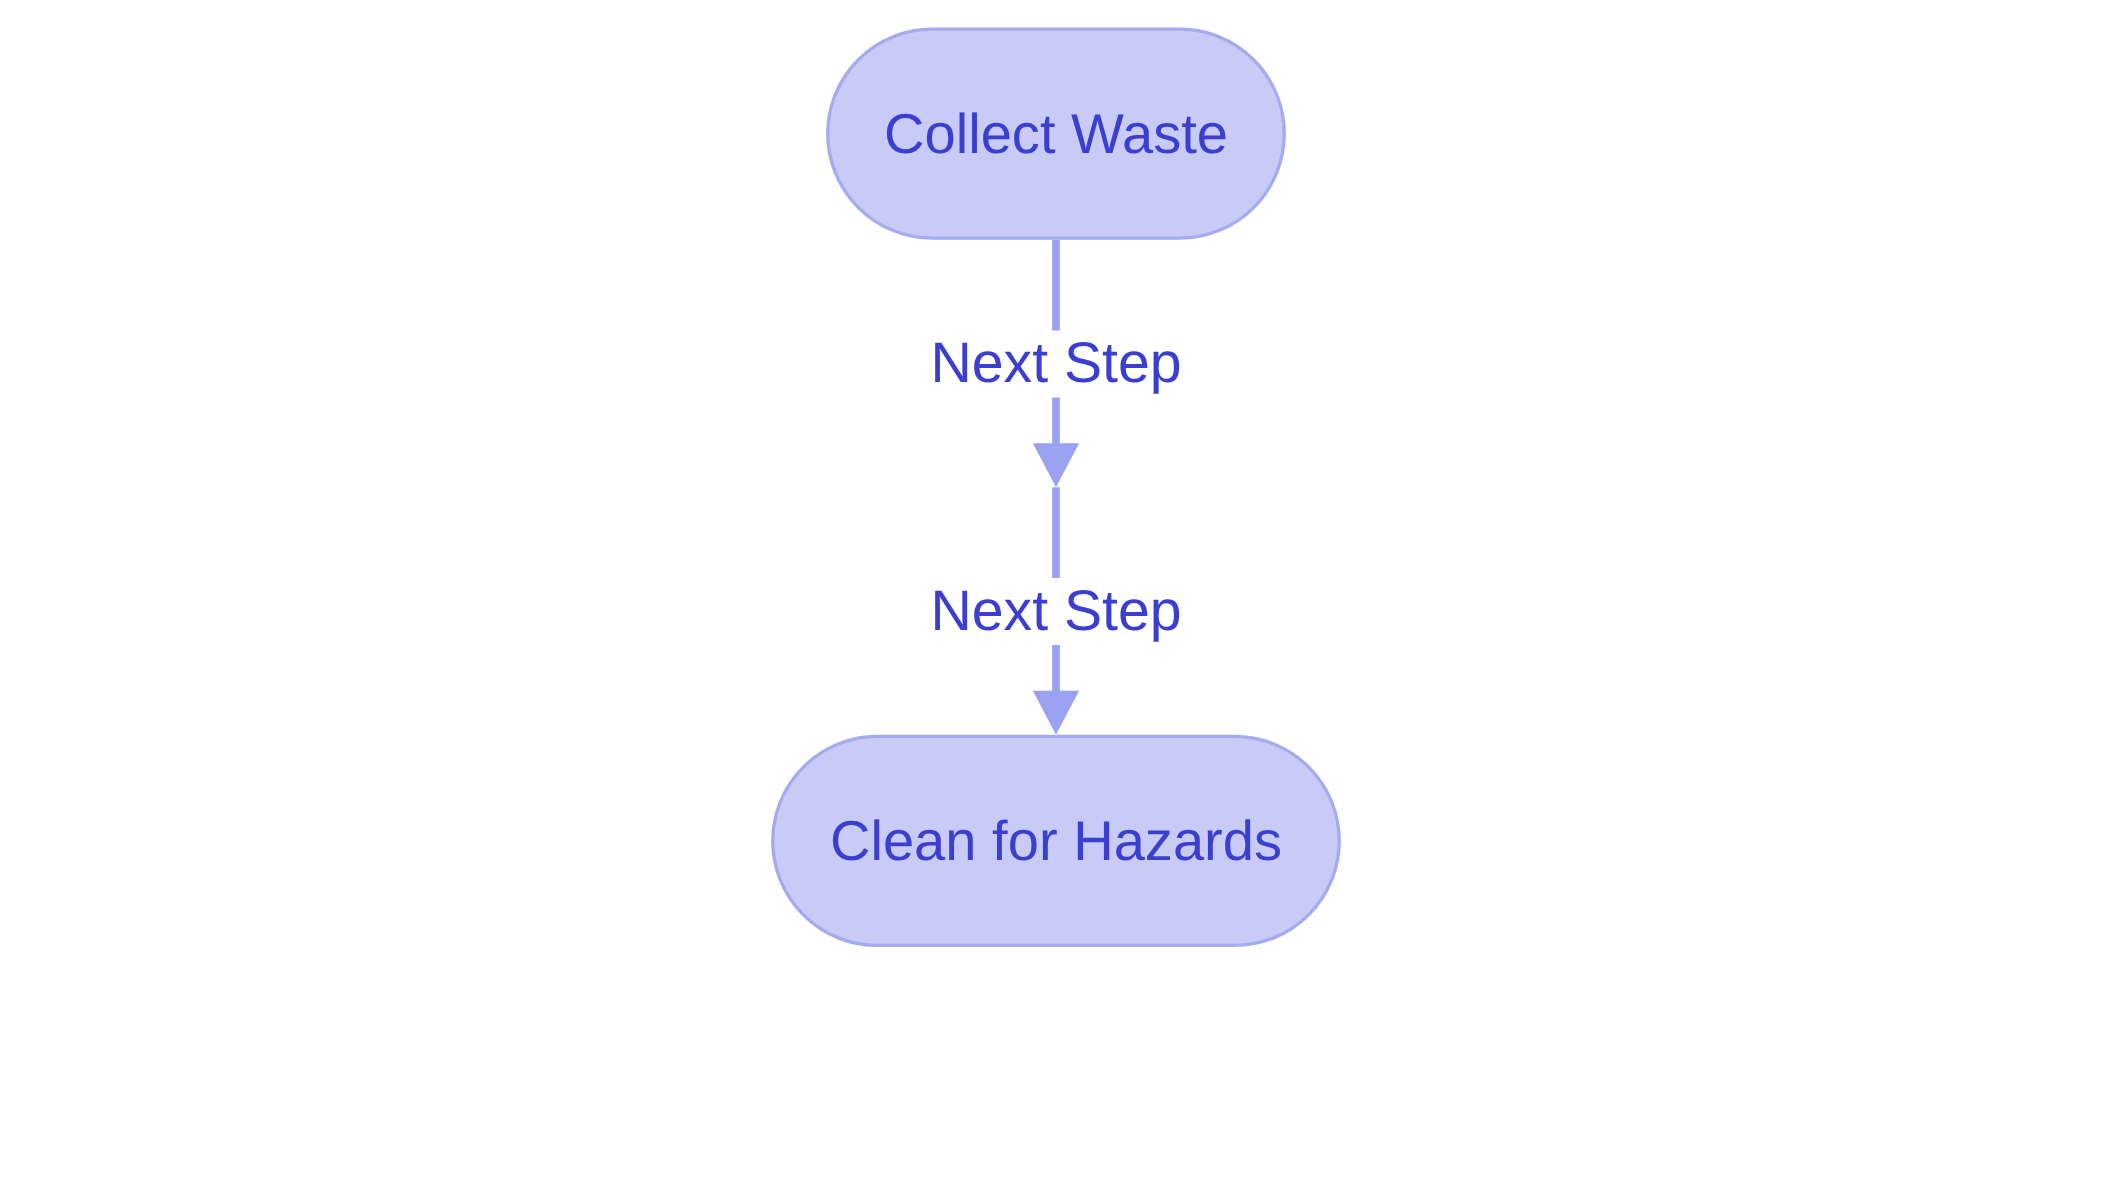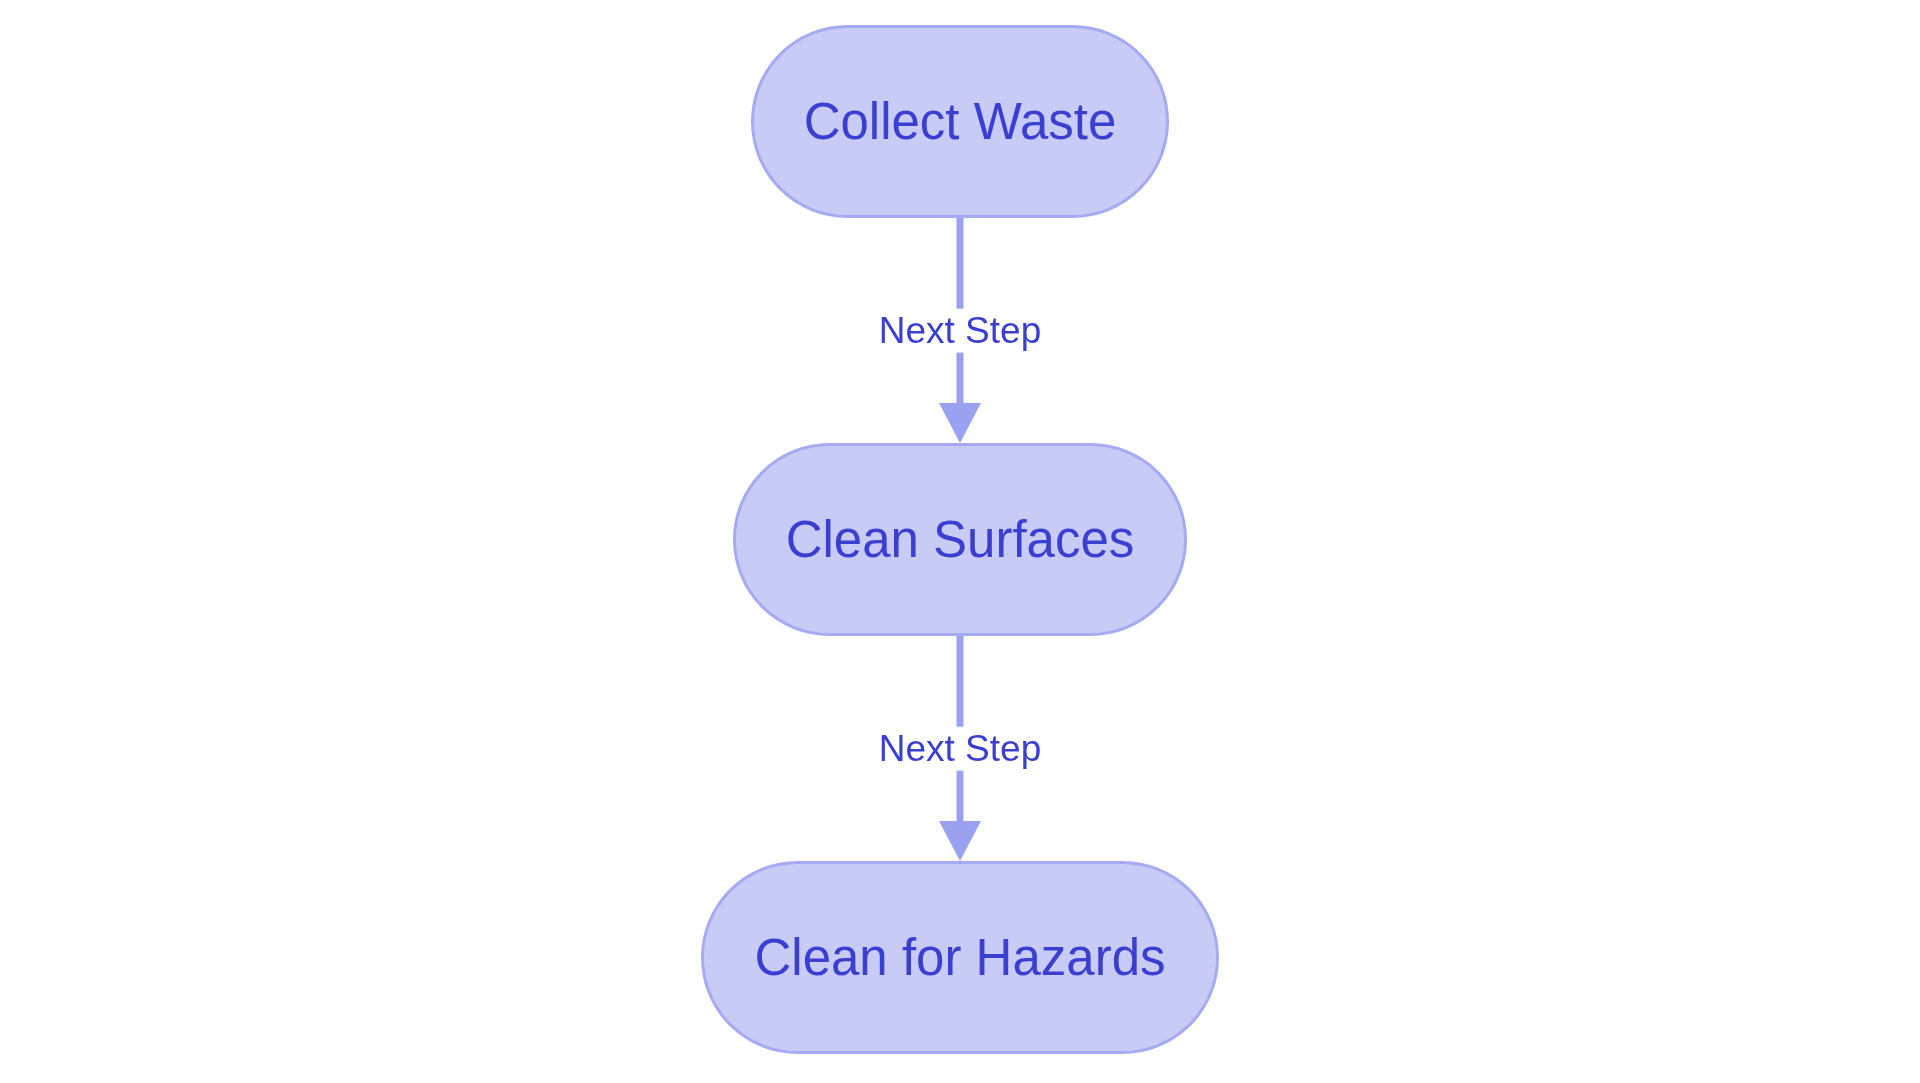"Next Step" .edge-label { font-size: 37px -> 52px }
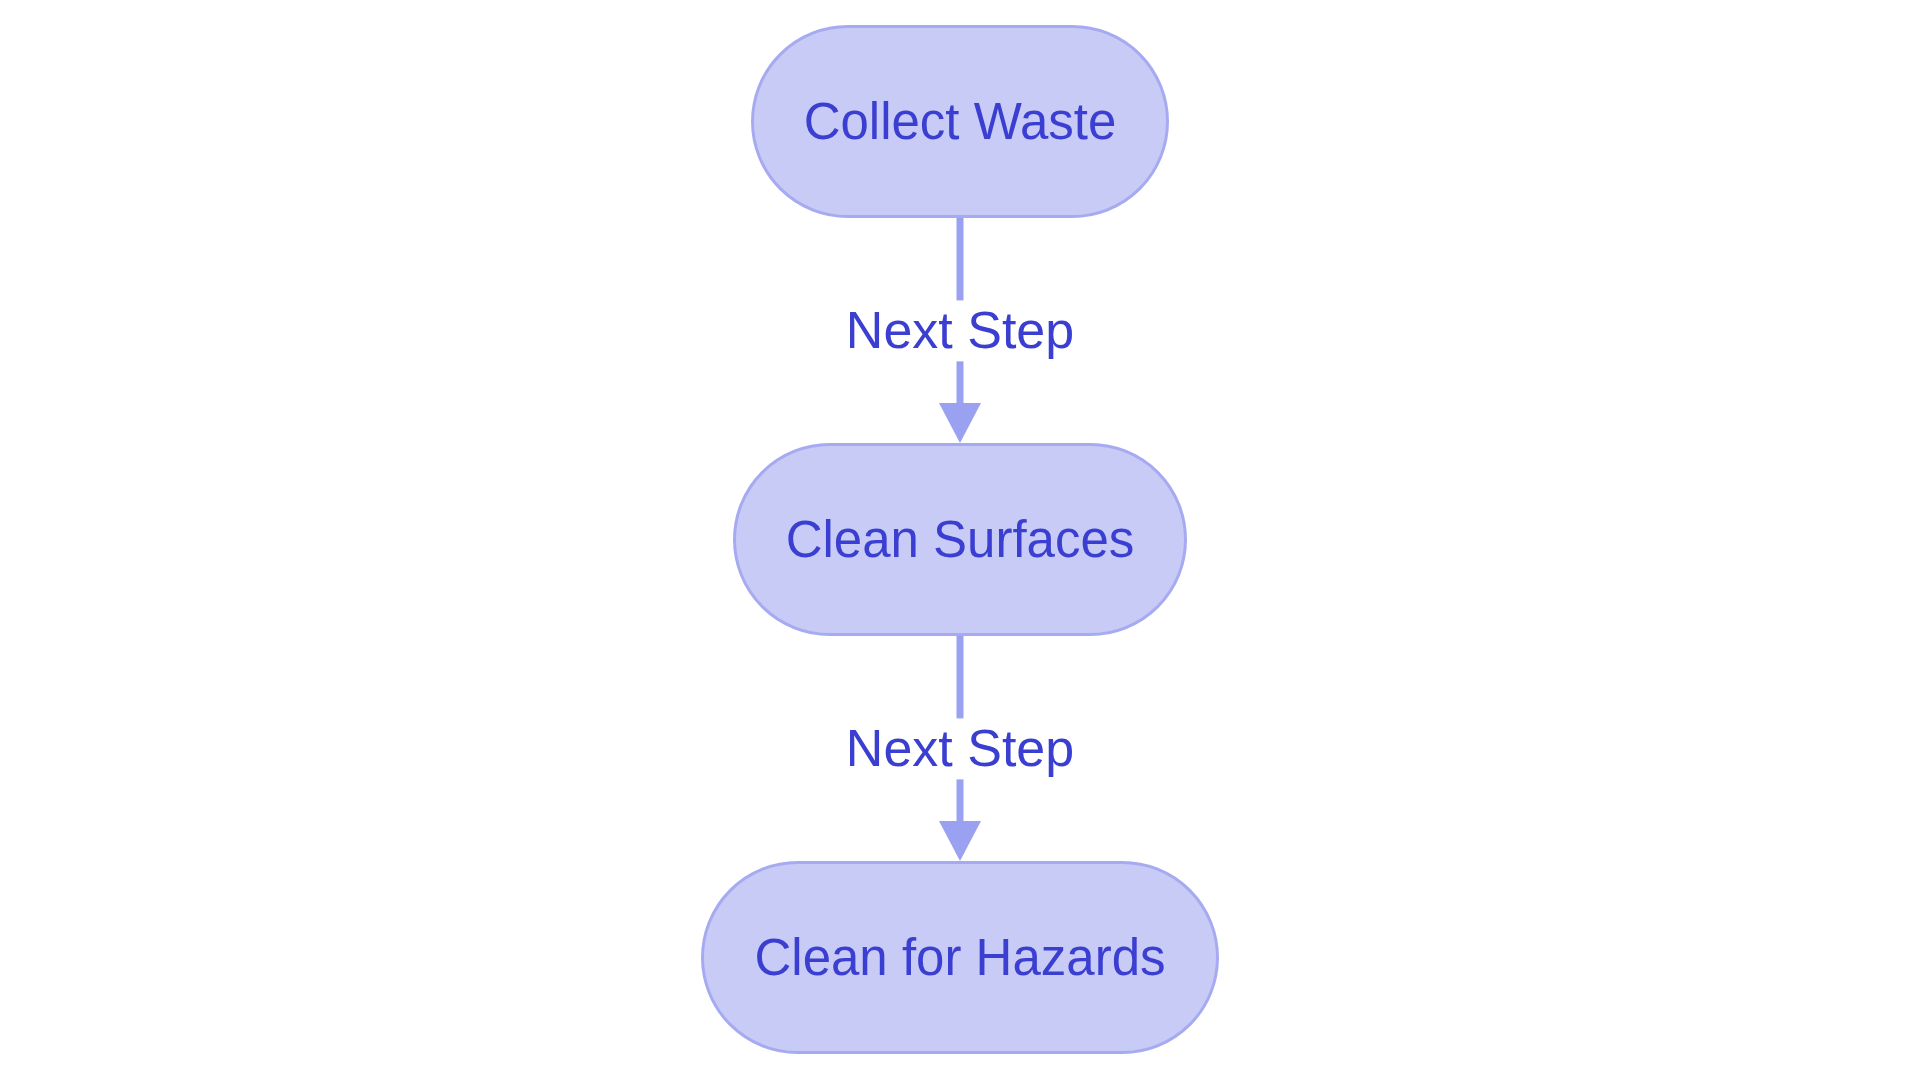"Clean Surfaces" div.node { html: <div> <span>Clean Surfaces</span> </div> -> none }
